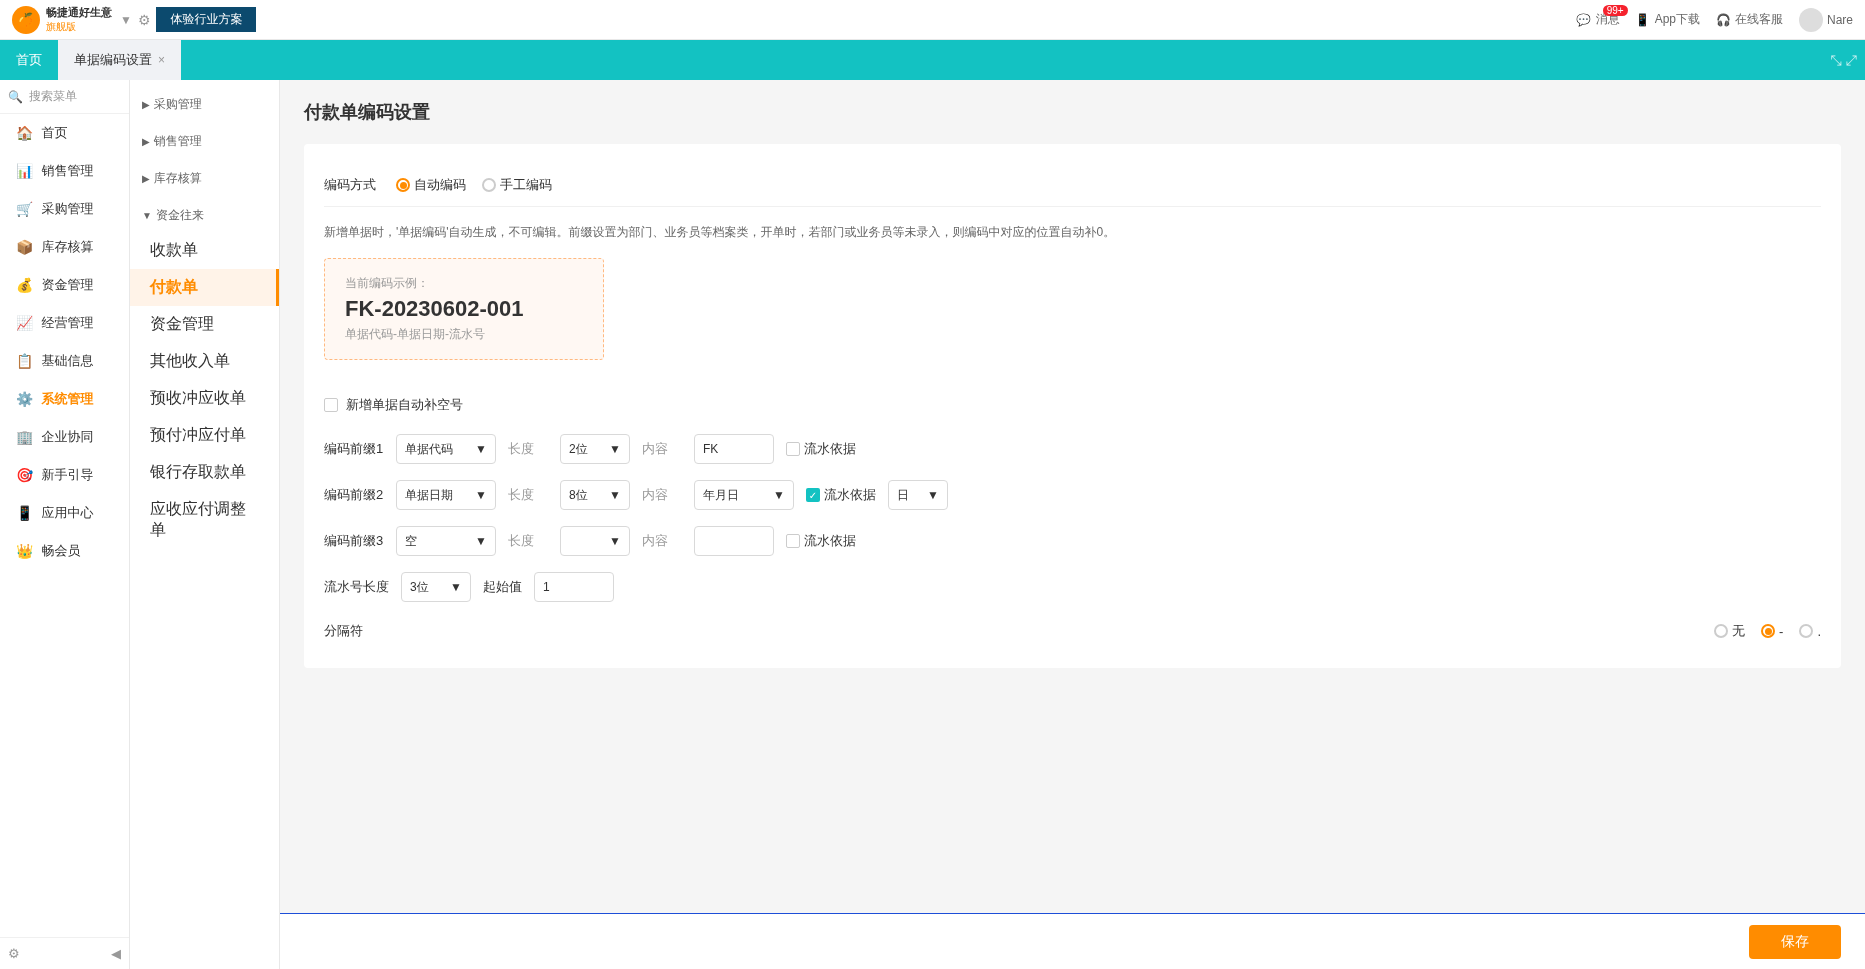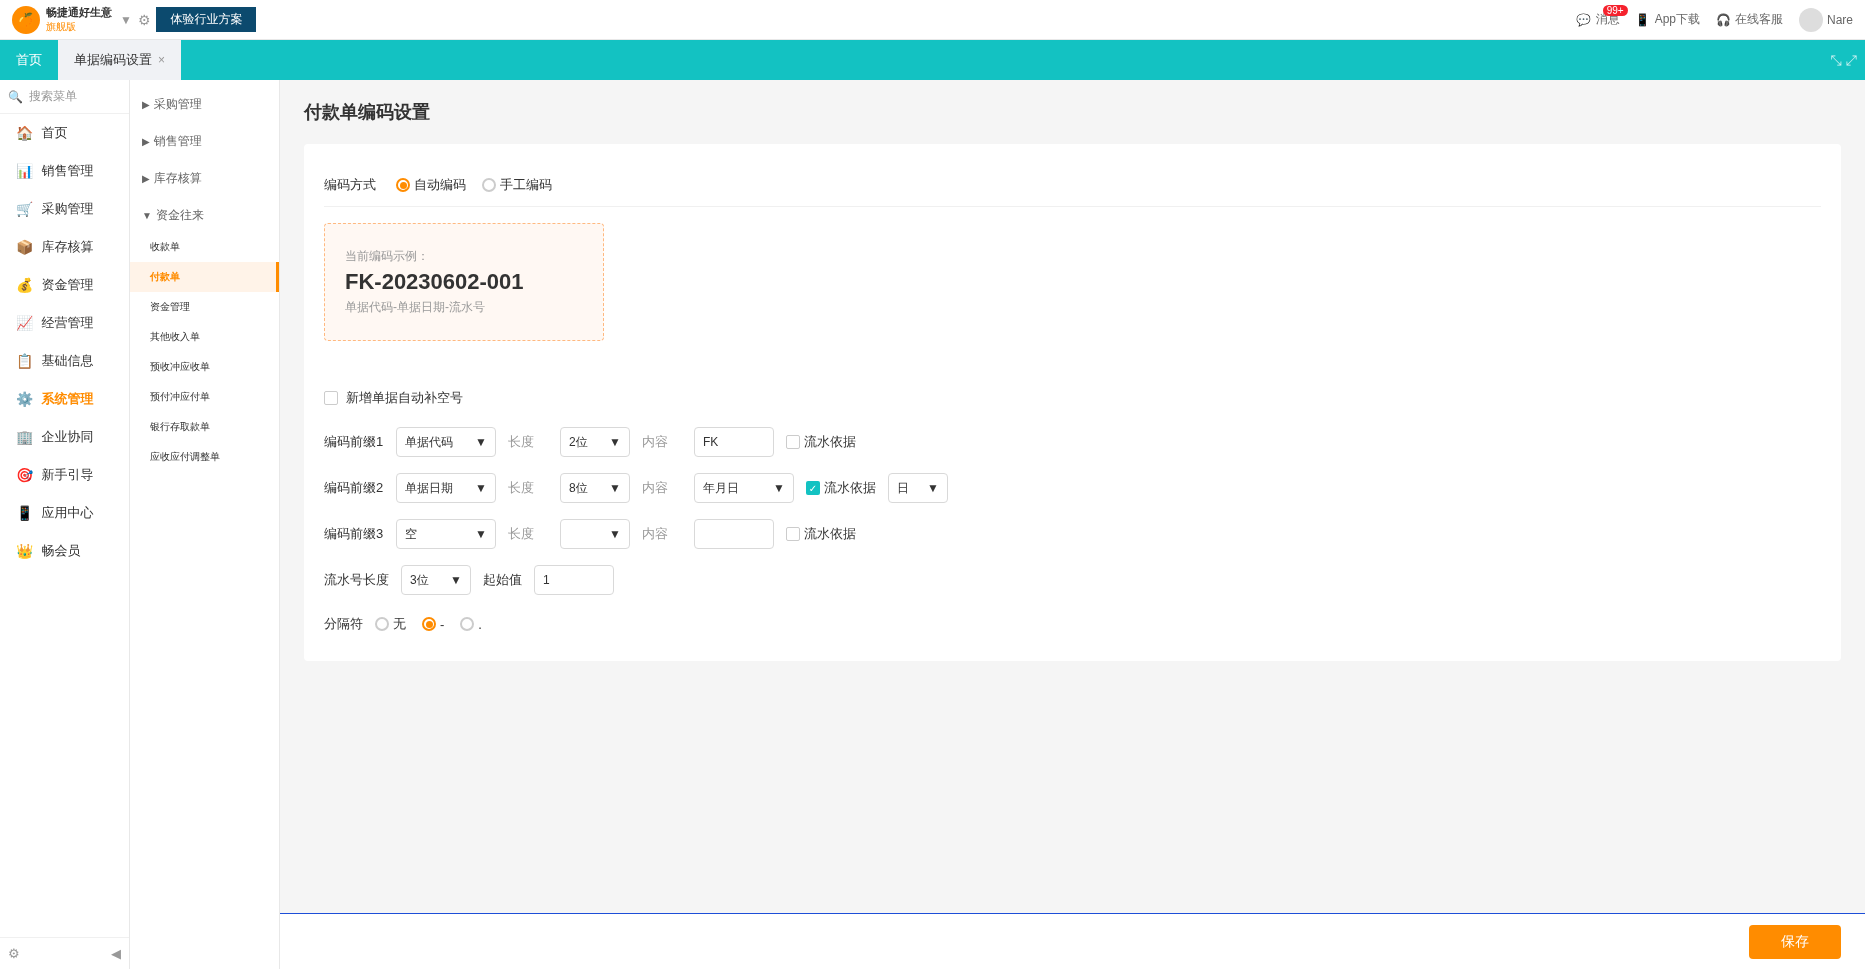"新增单据时，'单据编码'自动生成，不可编辑。前缀设置为部门、业务员等档案类，开单" div.info-text { html: none -> <div>新增单据时，'单据编码'自动生成，不可编辑。前缀设置为部门、业务员等档案类，开单时，若部门或业务员等未录入，则编码中对应的位置自动补0。</div> }
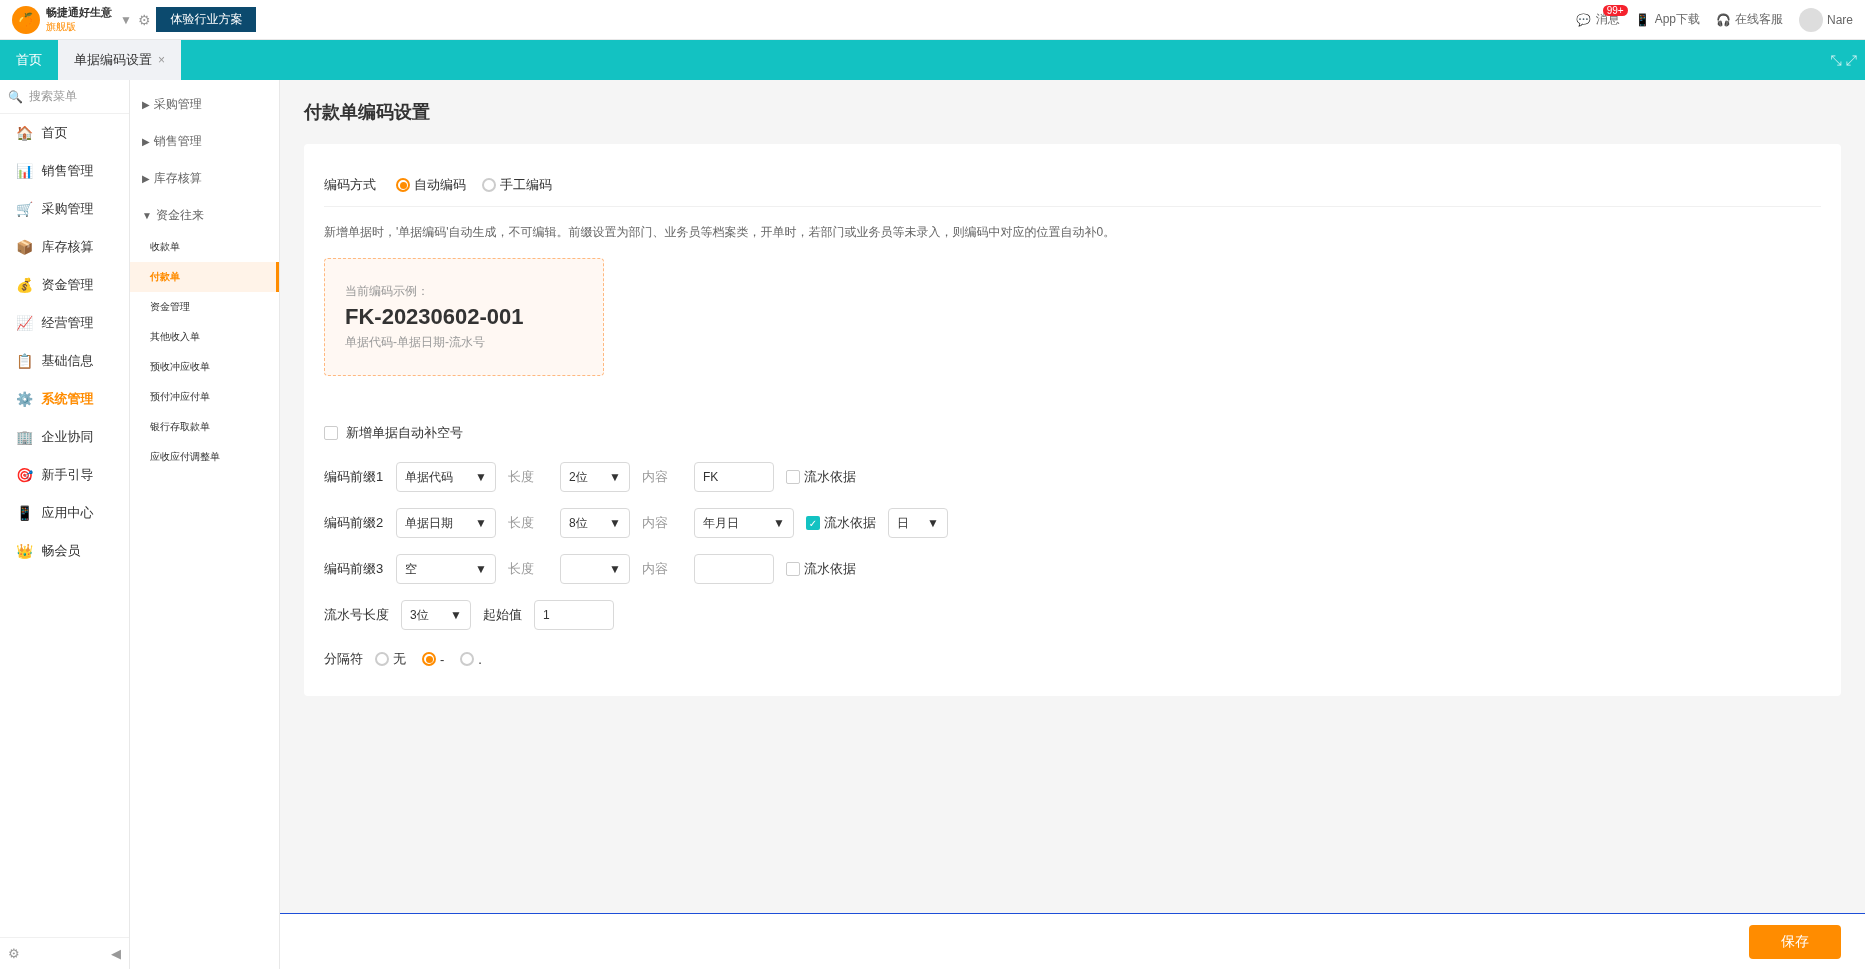"收款单" .sub-menu-item { font-size: 10px -> 16px }
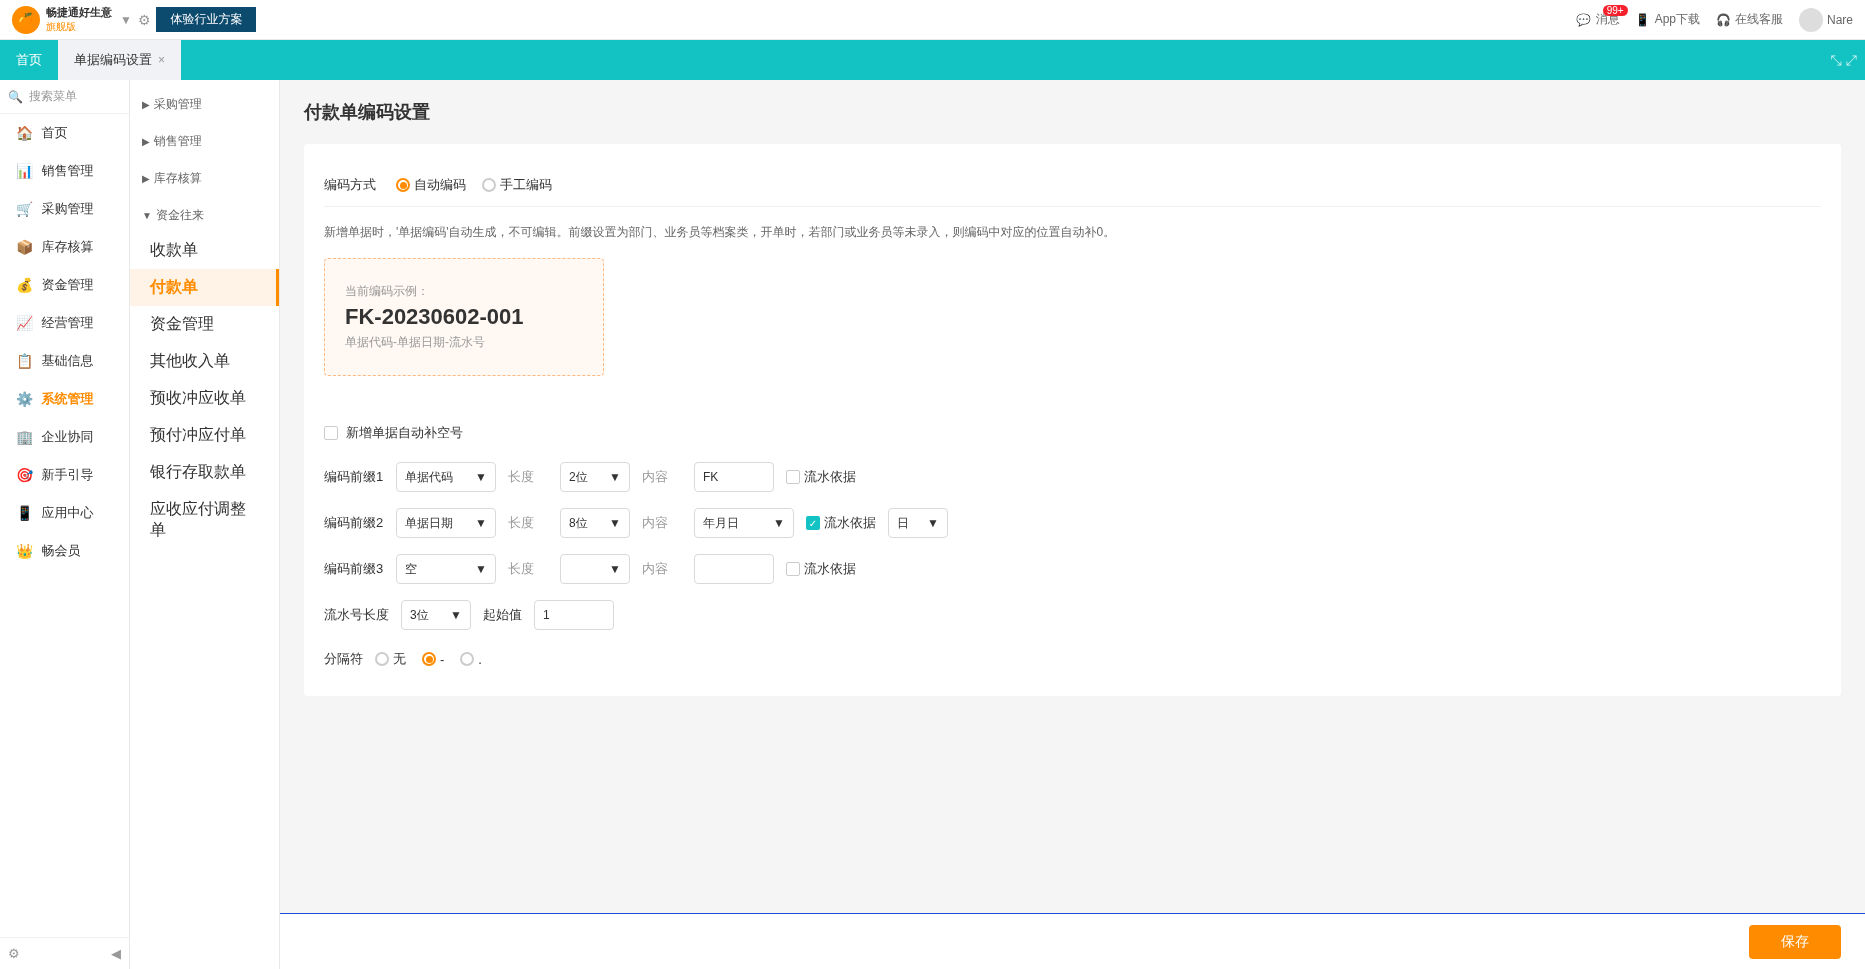"当前编码示例：" .preview-box { margin-bottom: 32px -> 20px; padding: 24px 20px -> 16px 20px }
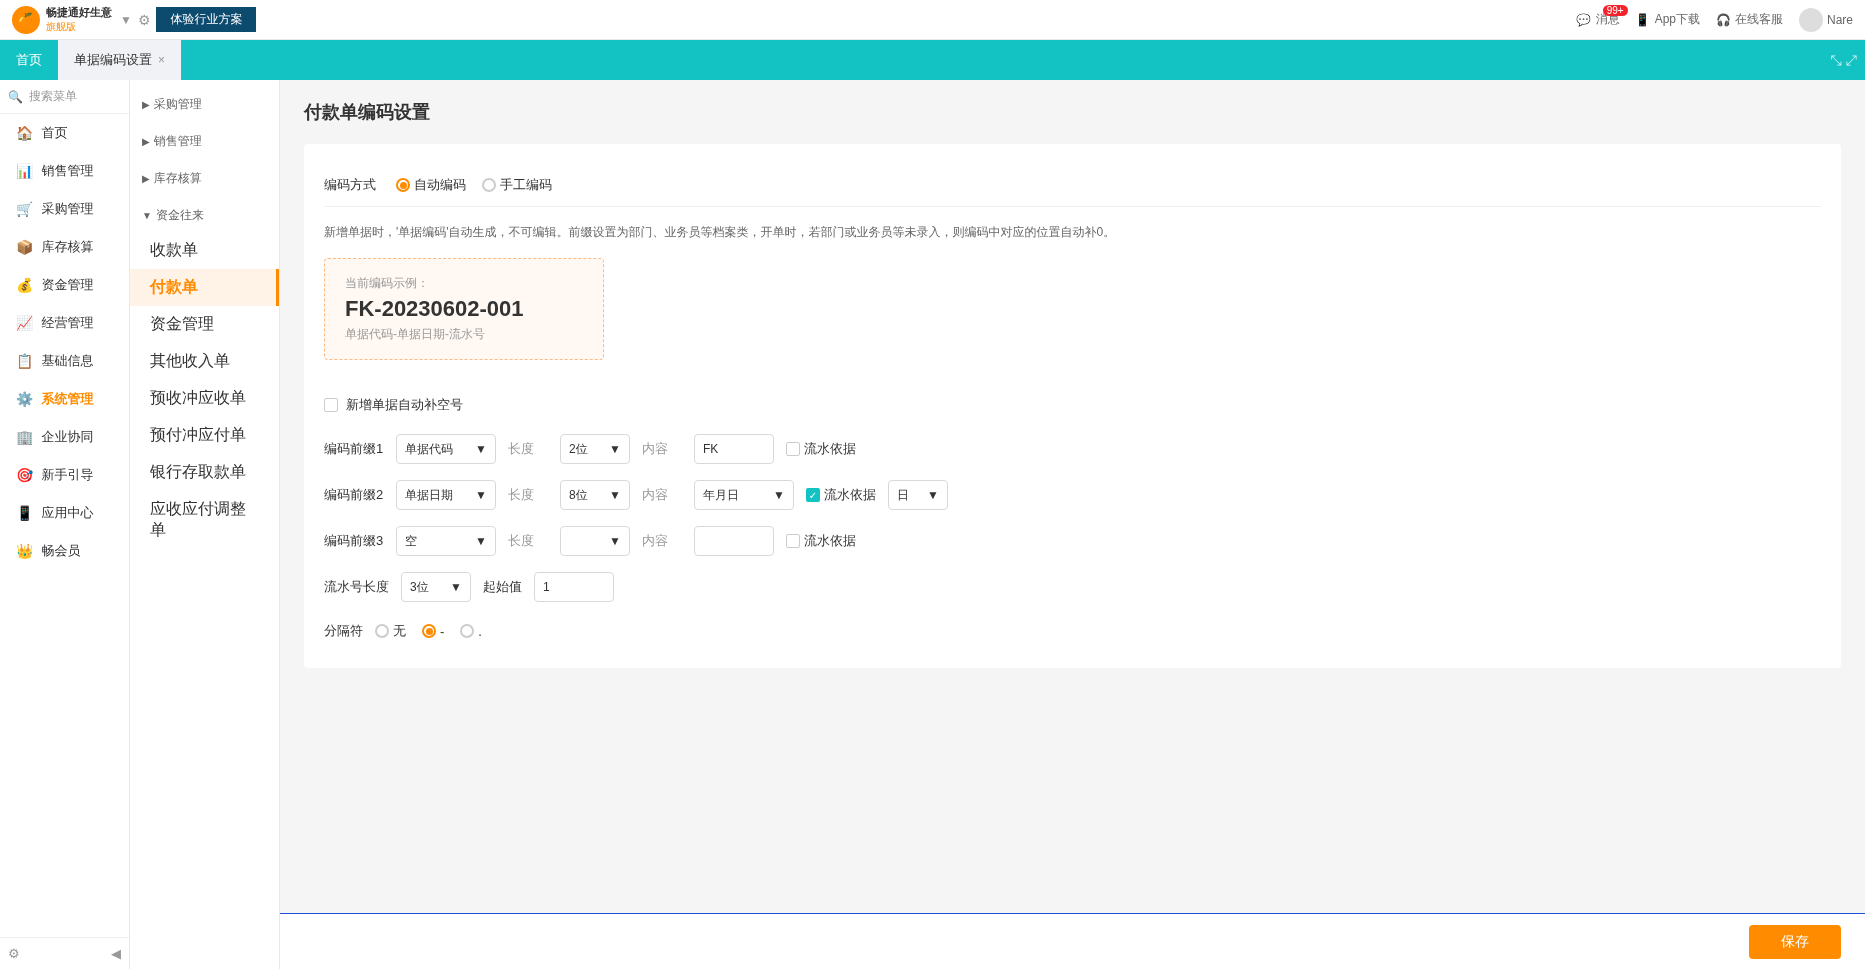"分隔符" .separator-row { gap: 12px -> 29px; justify-content: none -> space-between }
